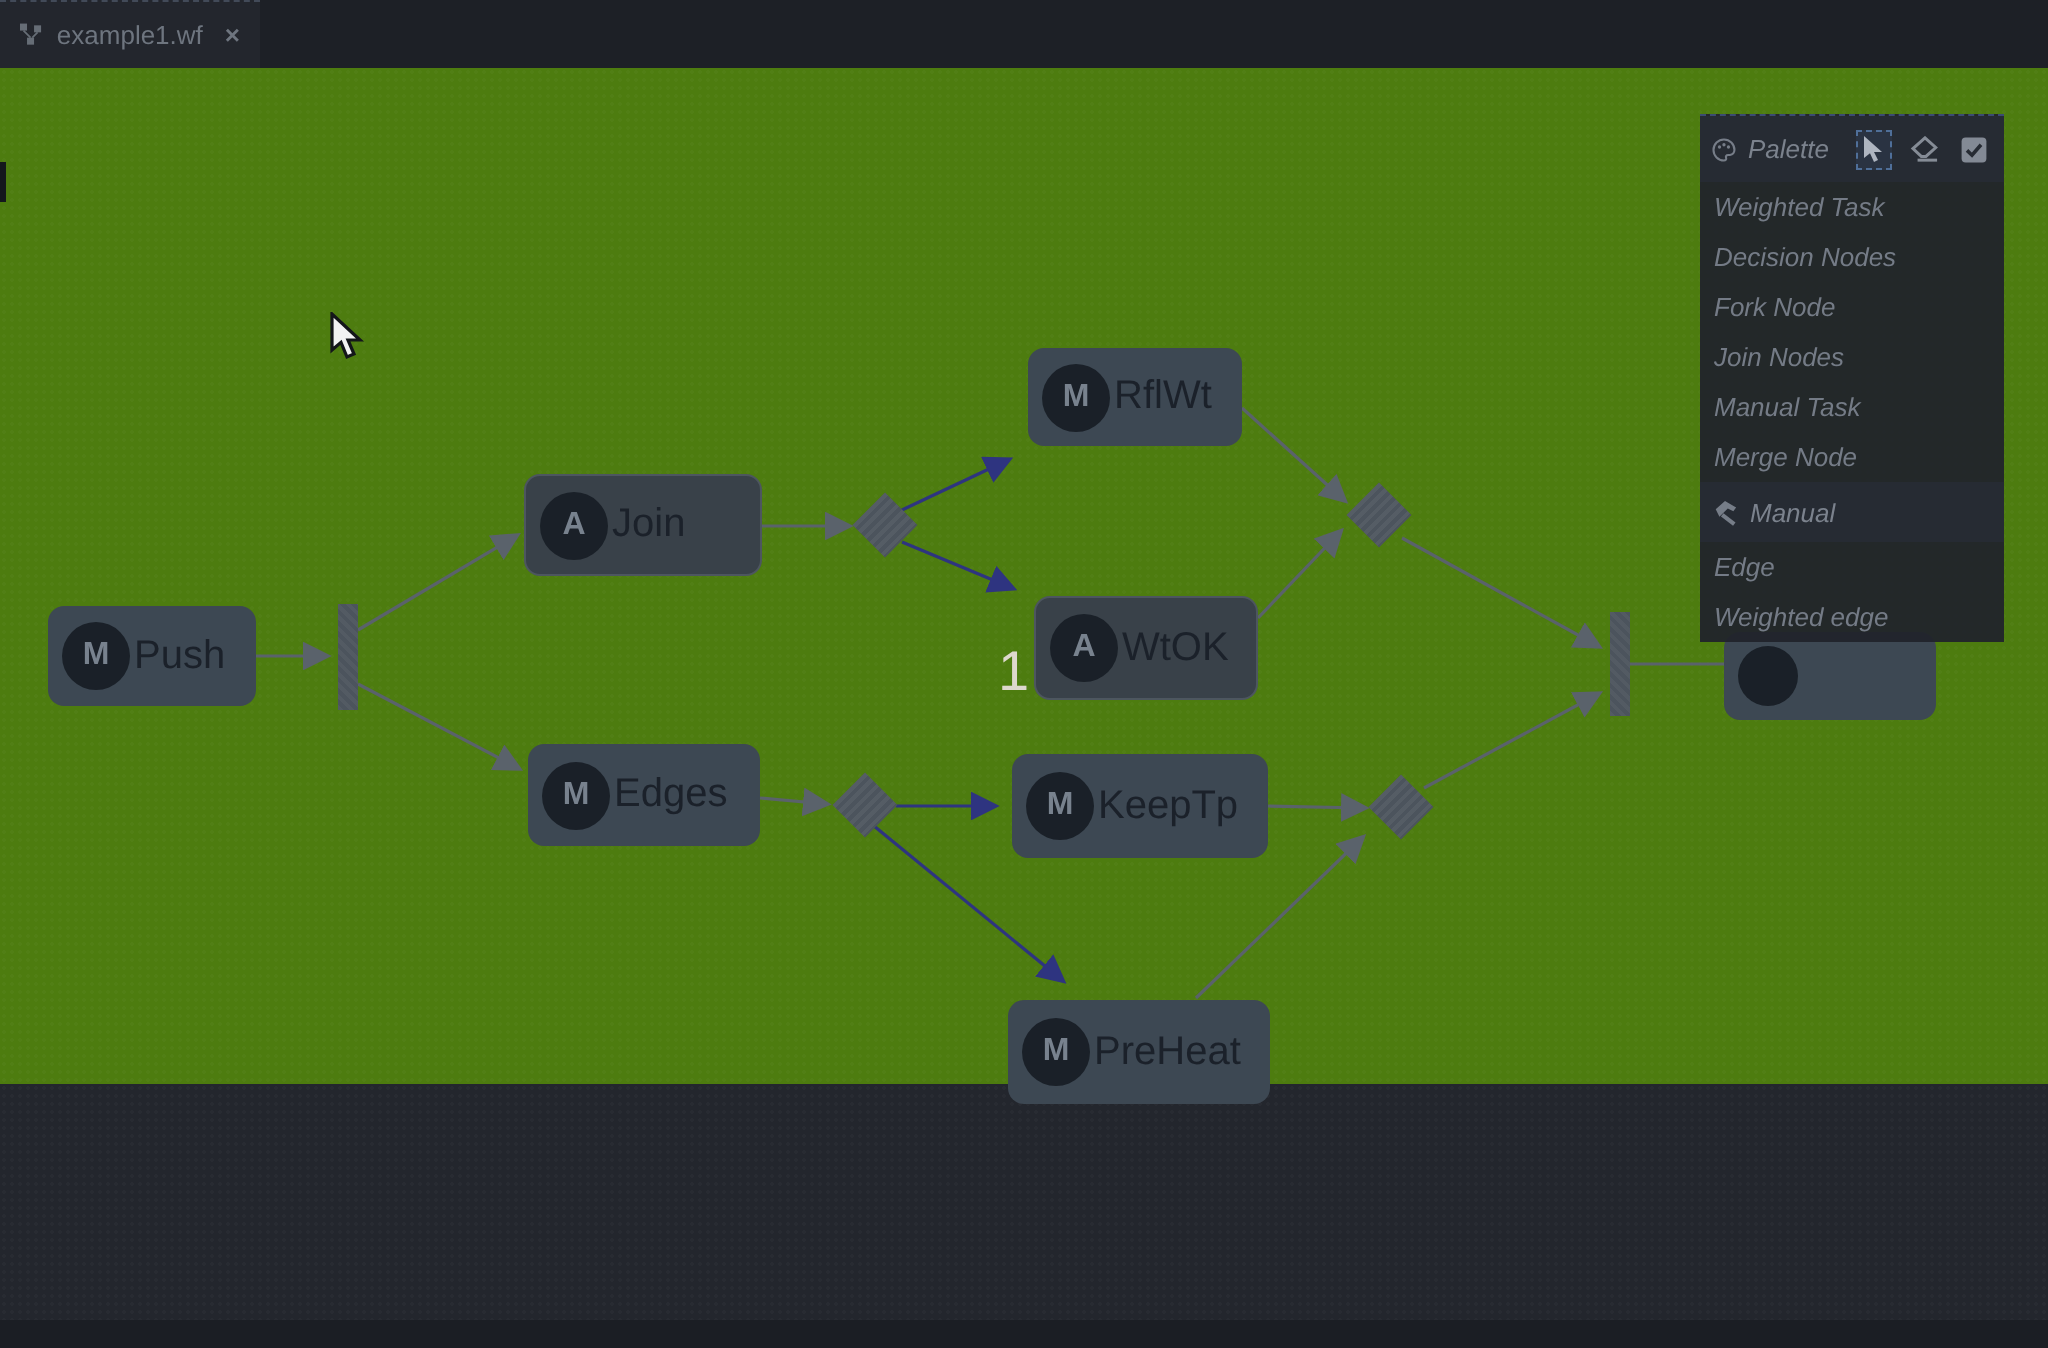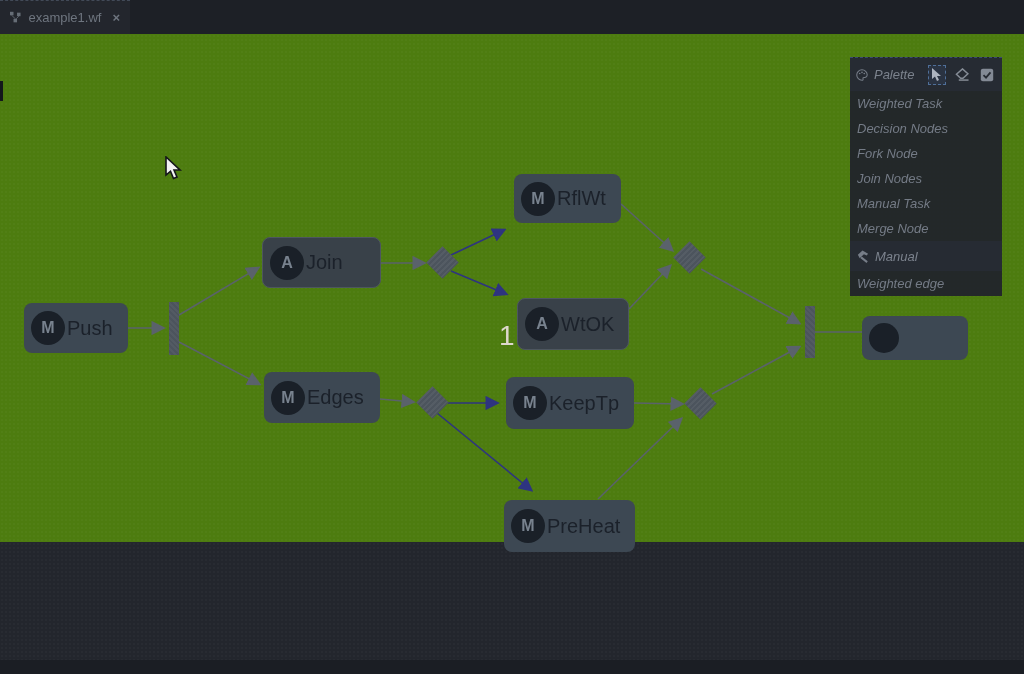"Edge" div.item { html: none -> <div>Edge</div> }
